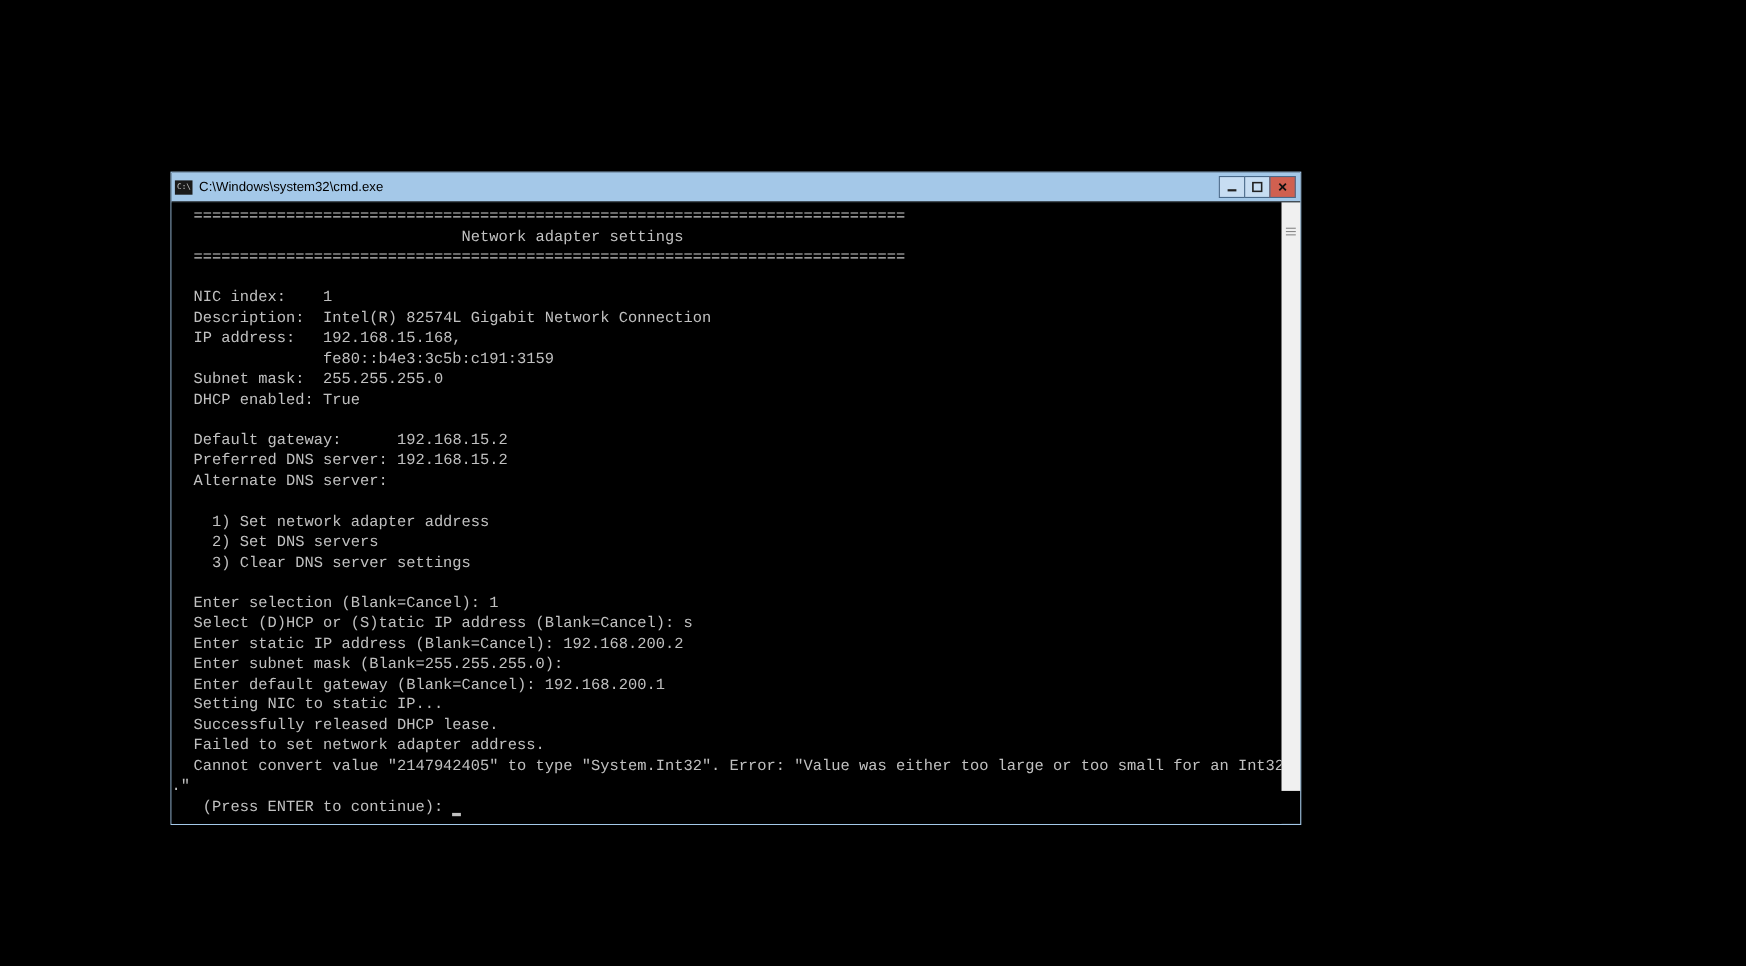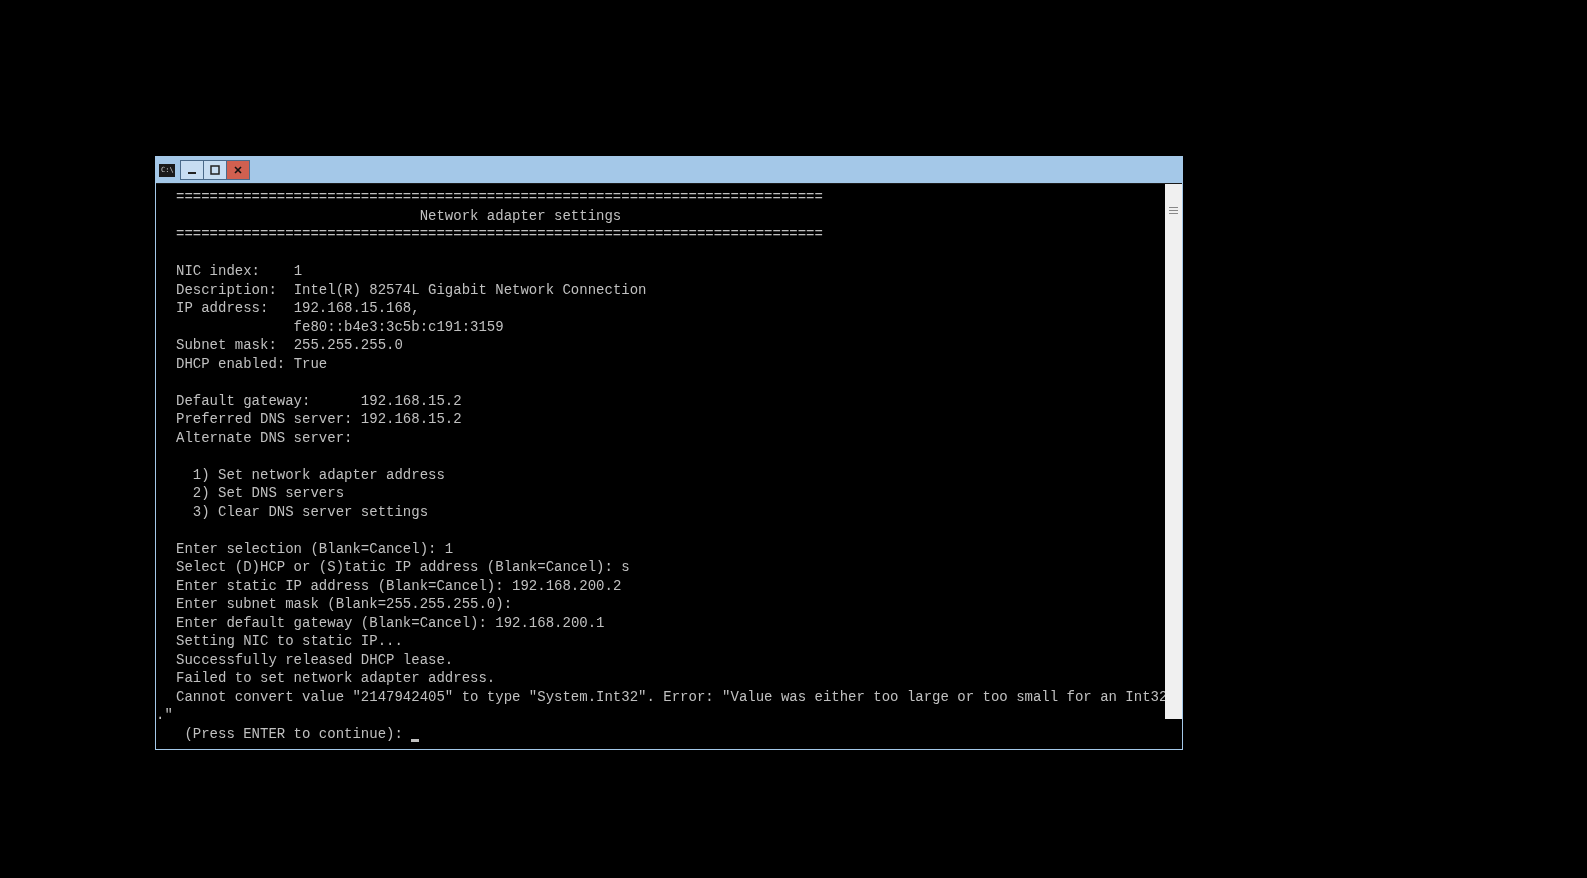"C:\Windows\system32\cmd.exe" div.title-text { html: none -> <div>C:\Windows\system32\cmd.exe</div> }
